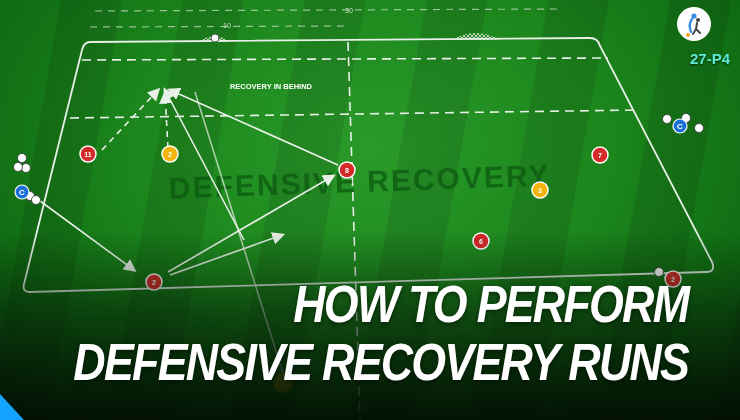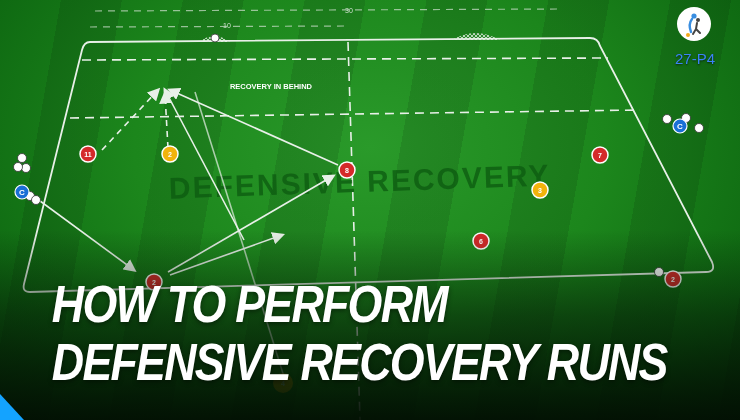"27-P4" .code { color: #3b82f6 -> #5eead4; font-weight: 400 -> 700; text-align: center -> right }
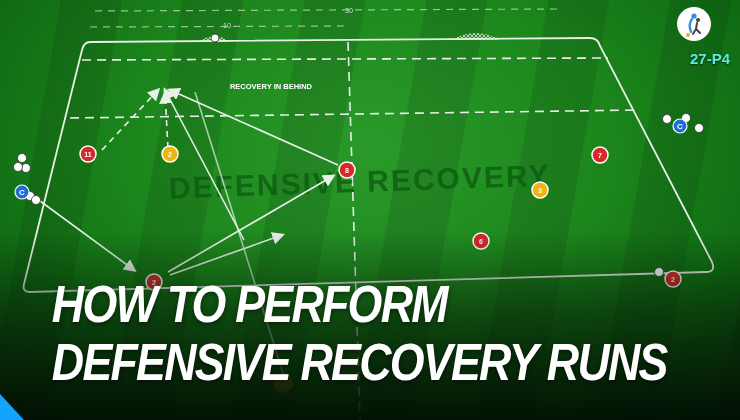"HOW TO PERFORM" .title-block { text-align: left -> right }
